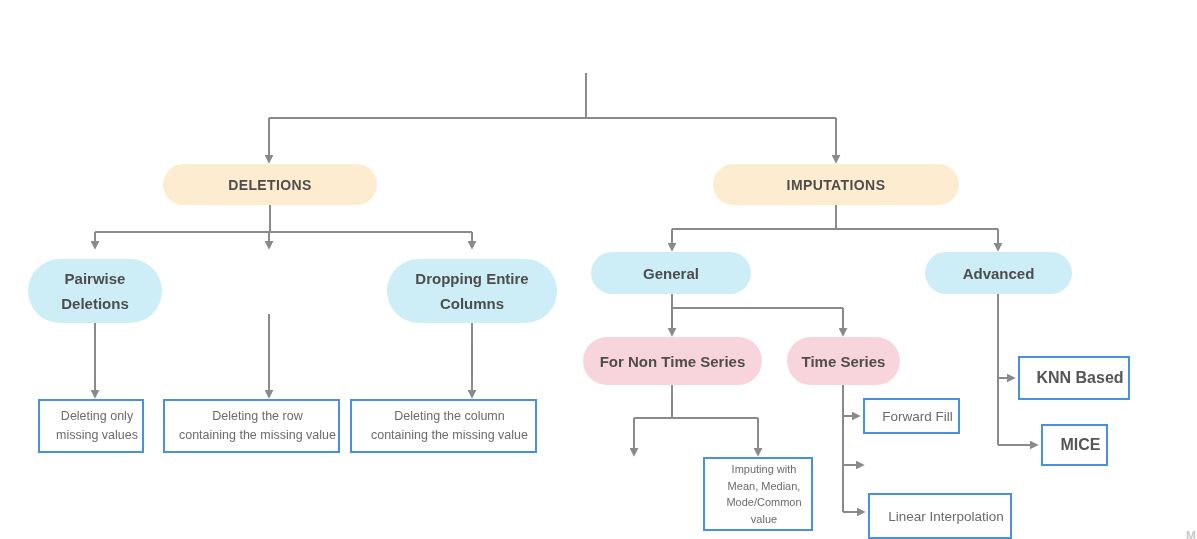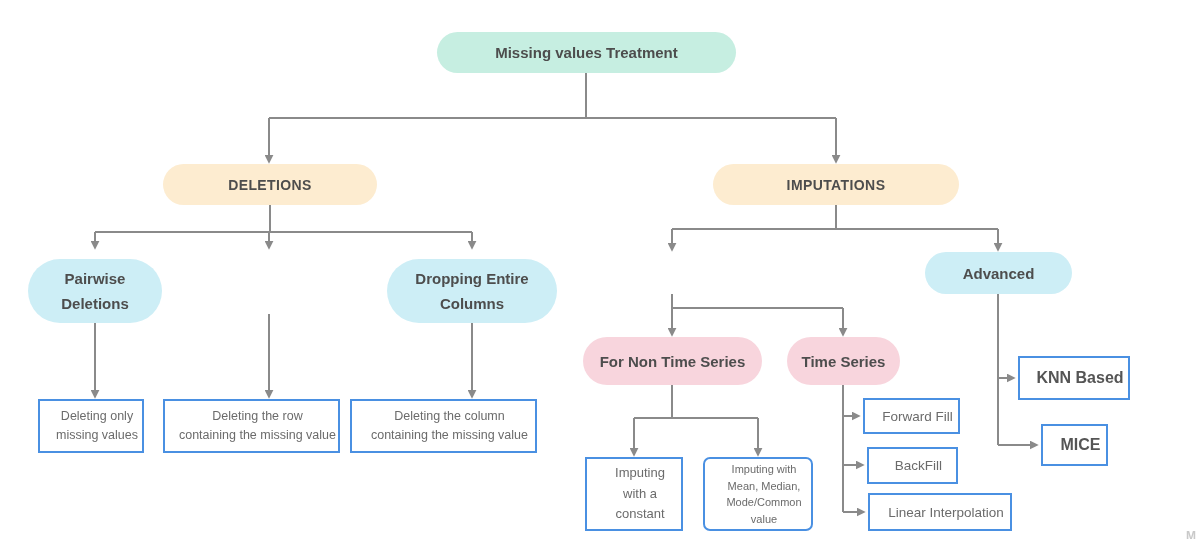"Missing values Treatment" div.node { html: <div>Missing values Treatment</div> -> none }
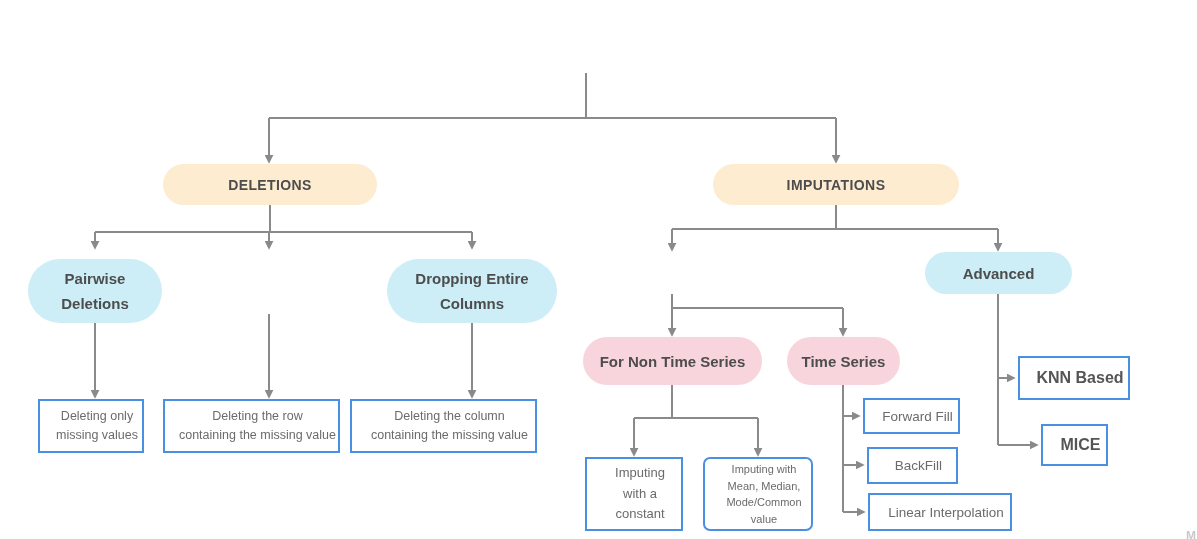"General" div.node { html: none -> <div>General</div> }
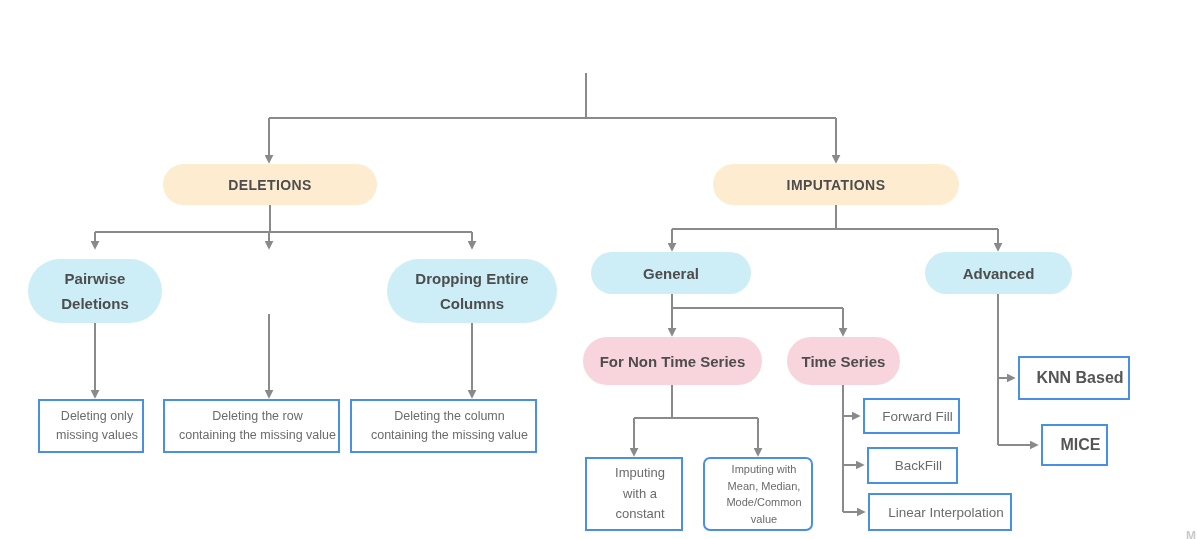"Imputing" div.node { html: <div>Imputing with a constant</div> -> none }
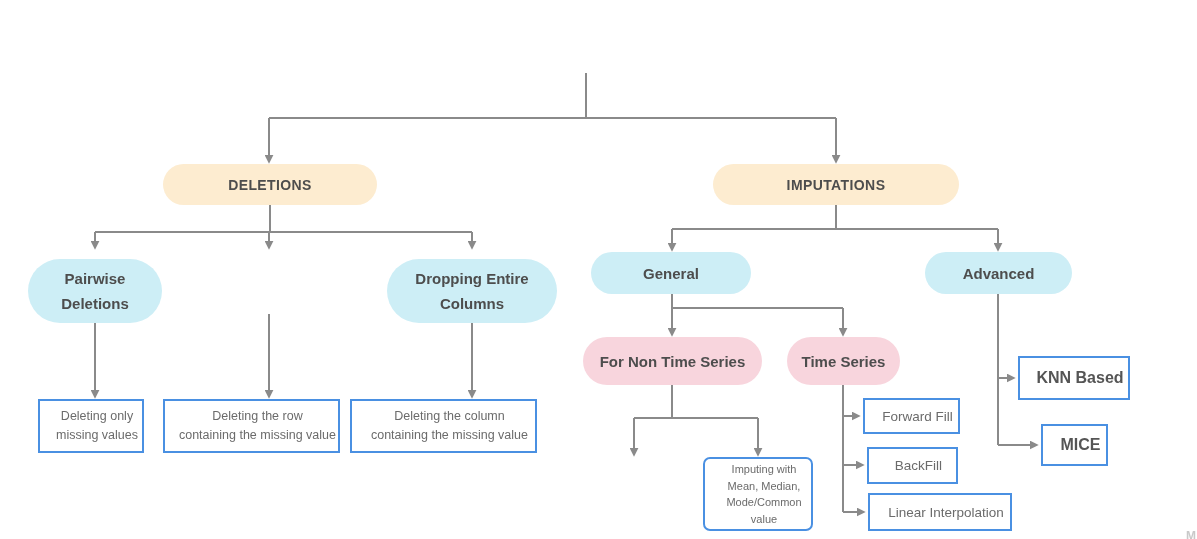"Imputing with" .fs-tinybox { border-radius: 7px -> none }
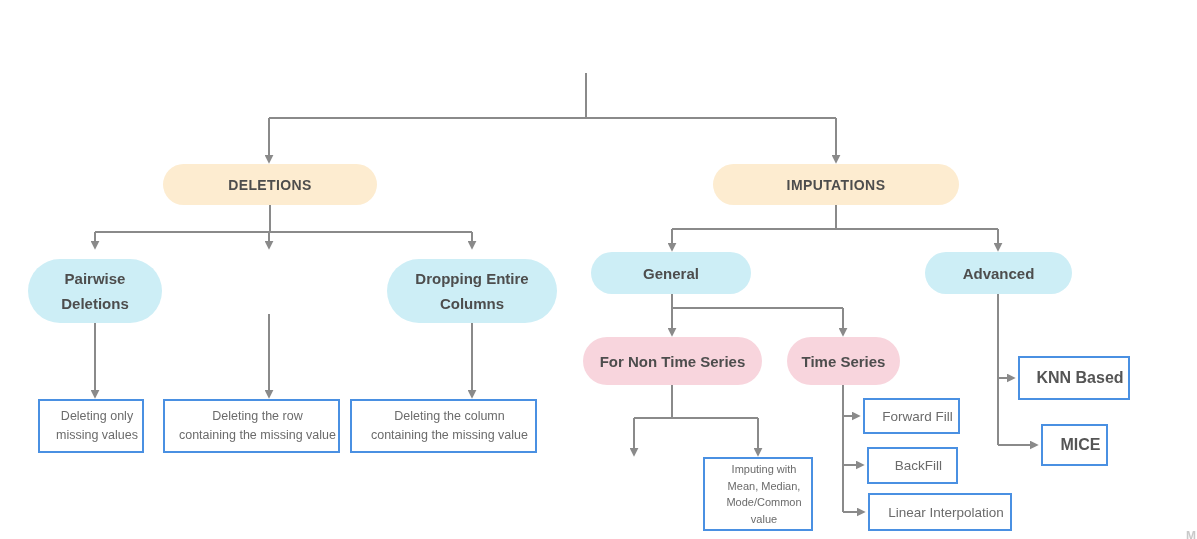"BackFill" div.node { html: <div>BackFill</div> -> none }
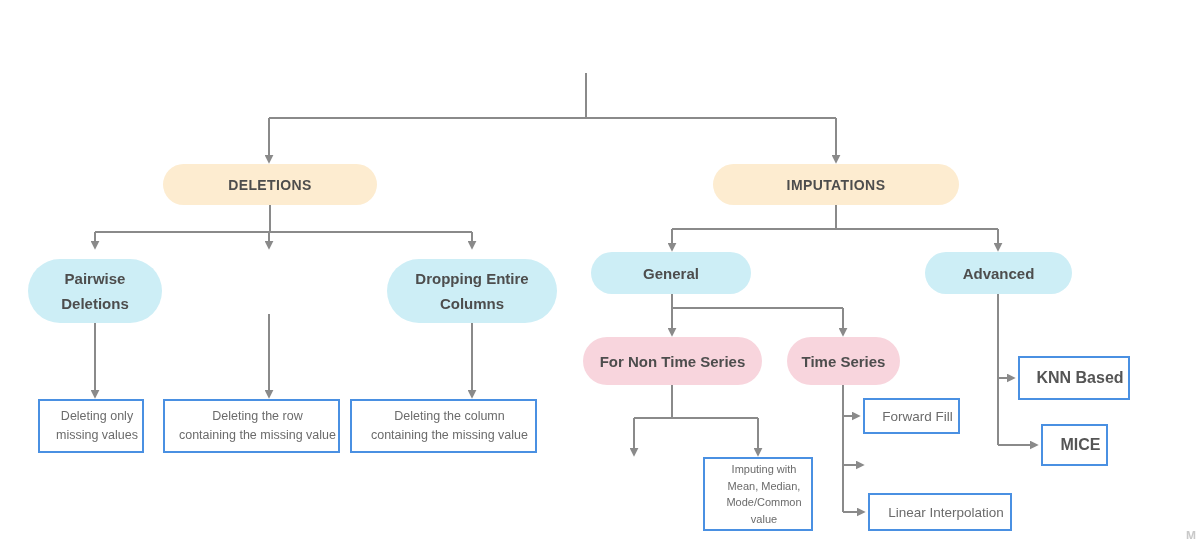"Linear Interpolation" div.node { height: 38px -> 46px }
